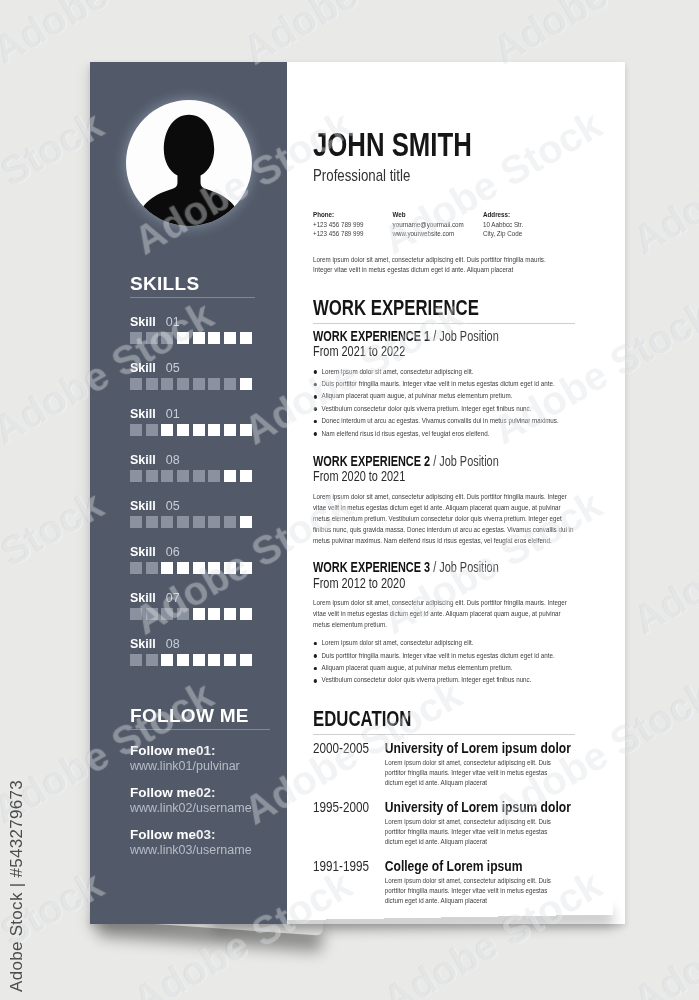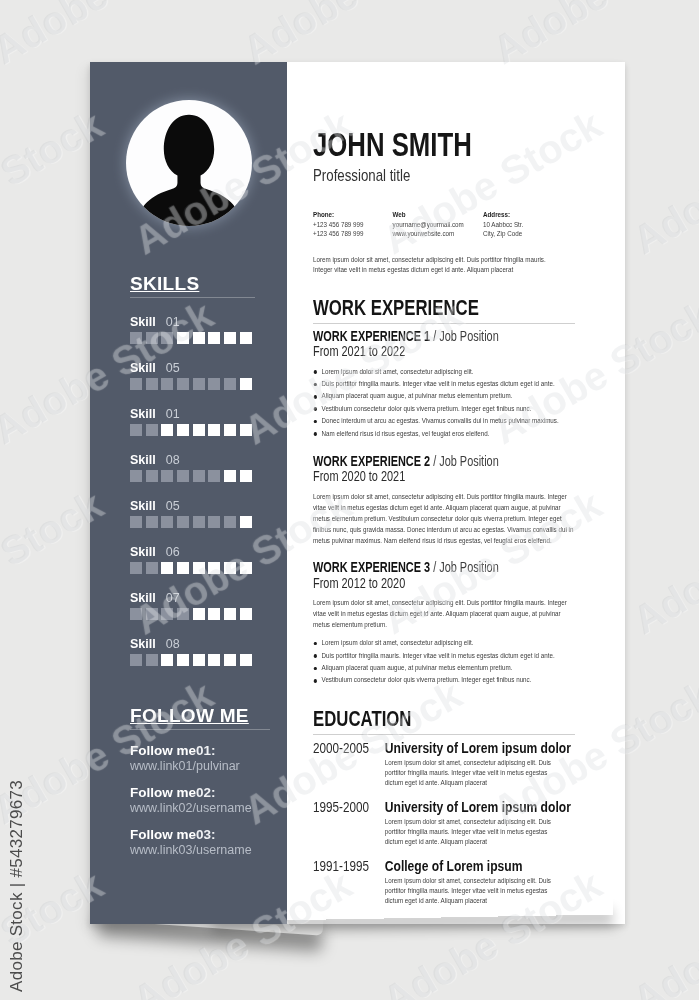"SKILLS" .side-title { text-decoration: underline -> none }
